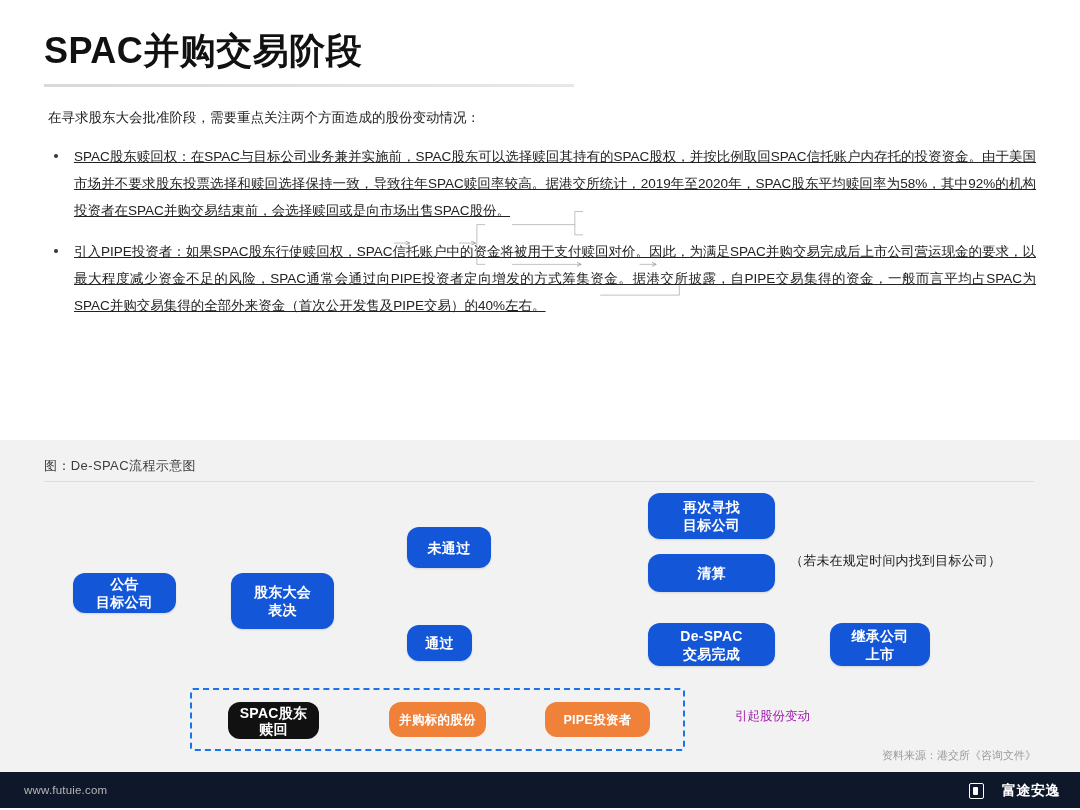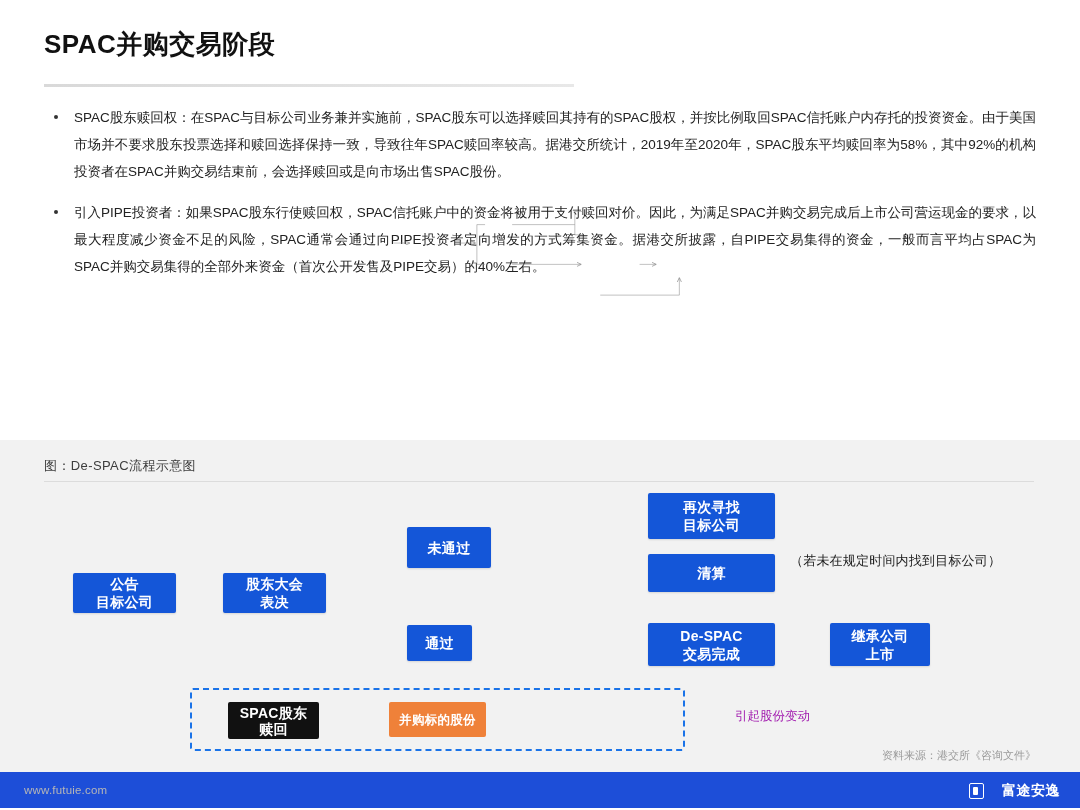"SPAC并购交易阶段" .page-title { font-size: 26px -> 36px }
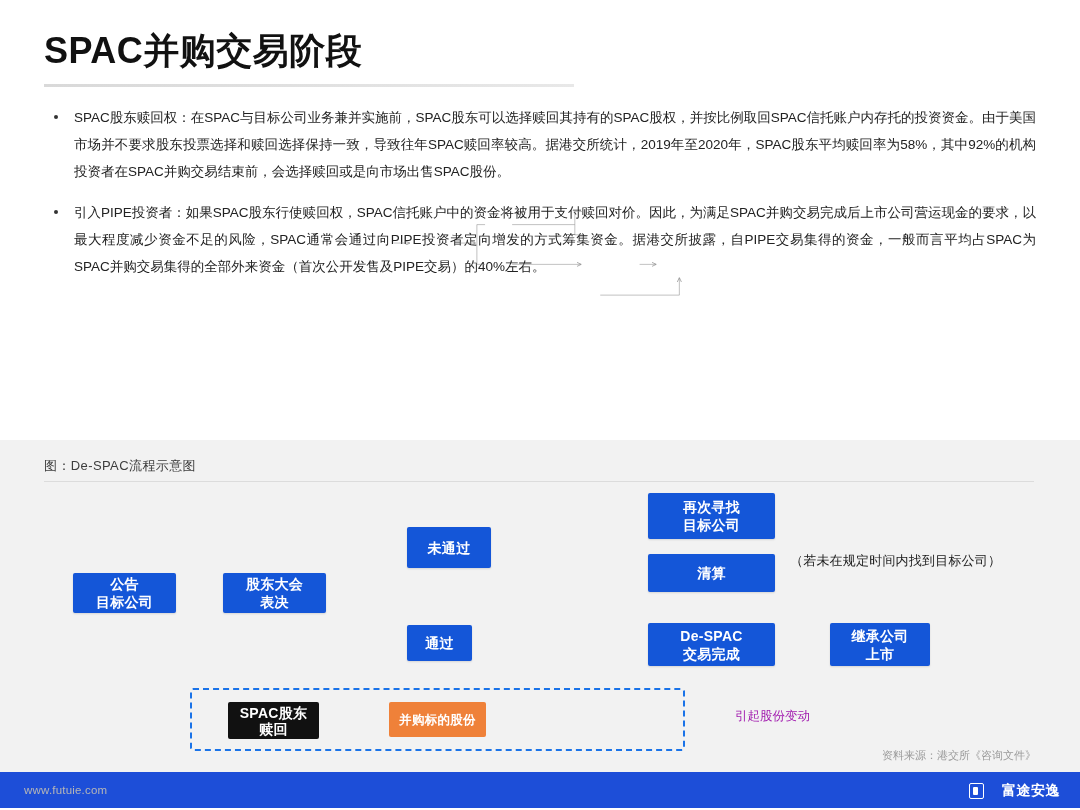"在寻求股东大会批准阶段，需要重点关注两个方面造成的股份变动情况：" p.para { html: none -> <p>在寻求股东大会批准阶段，需要重点关注两个方面造成的股份变动情况：</p> }
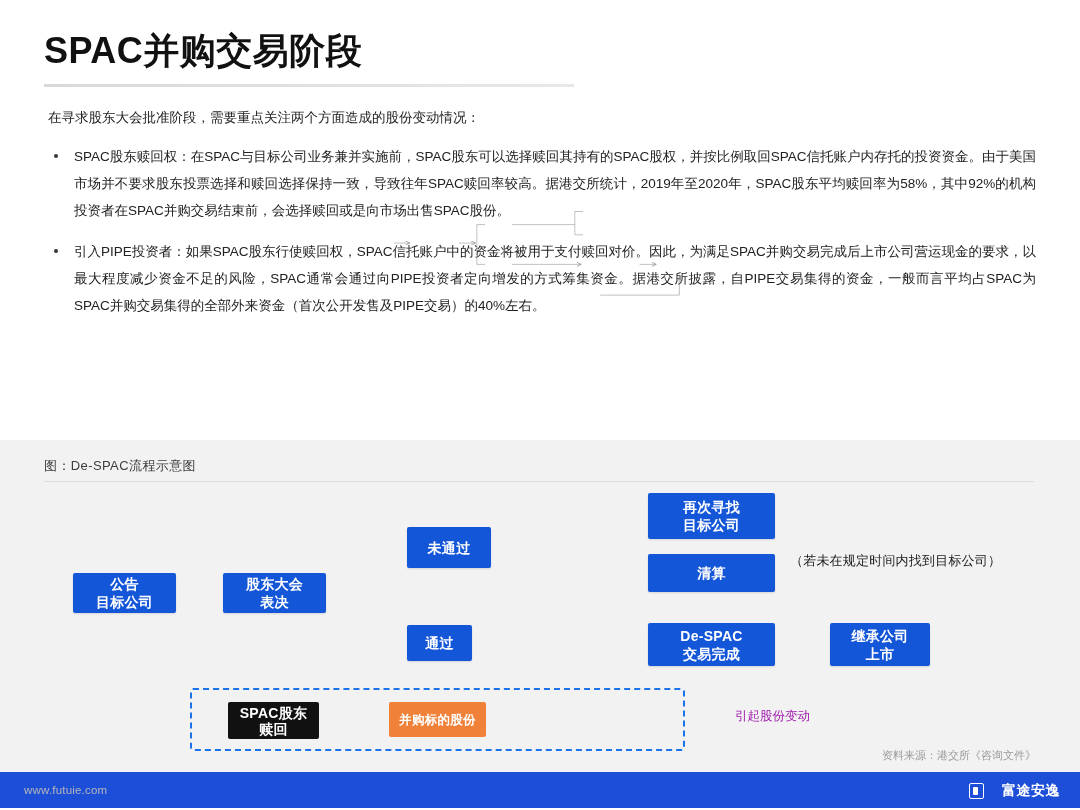"SPAC股东赎回权：在SPAC与目标公司业务兼并实施前，SPAC股东可以选择赎回" .bullet-item { text-decoration: none -> underline }
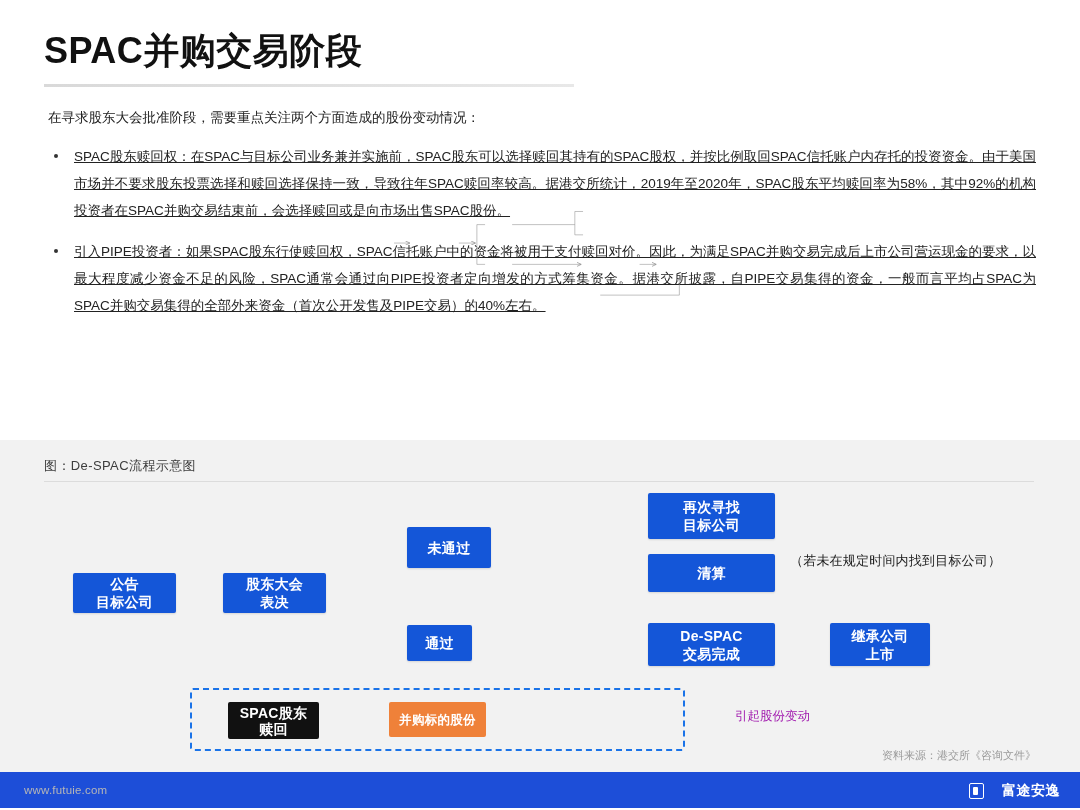"再次寻找" .node { border-radius: 2px -> 12px }
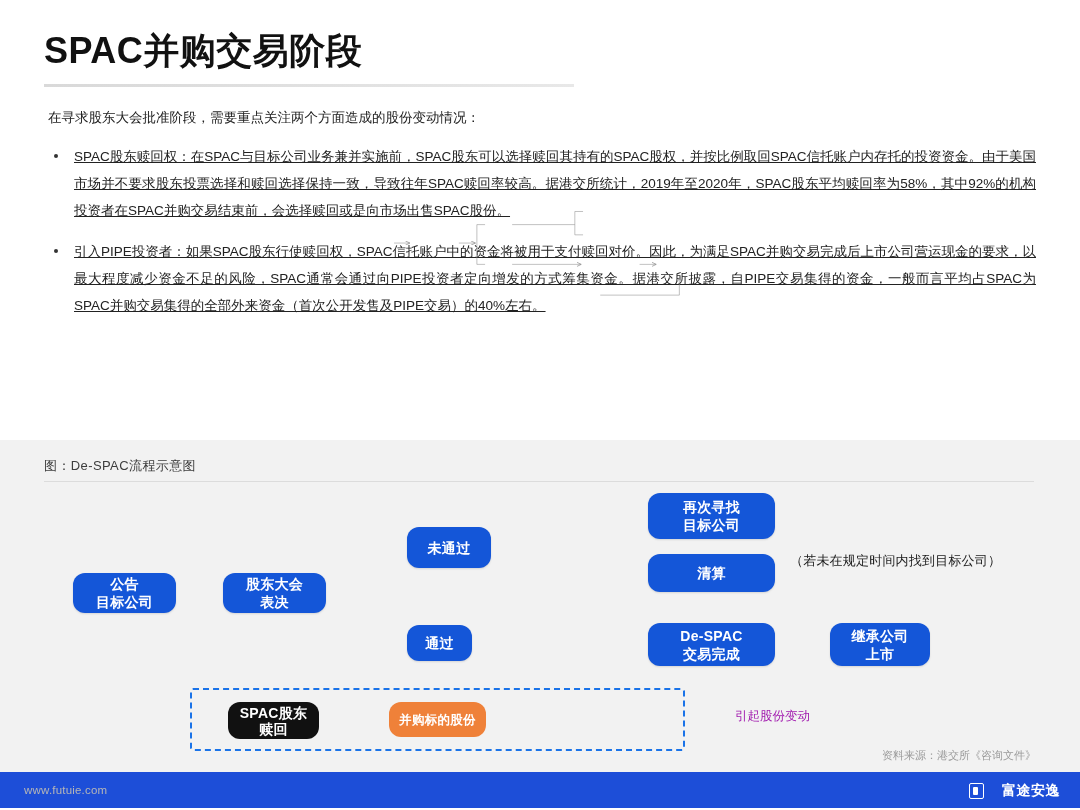"股东大会" .n-meeting { height: 40px -> 56px; left: 223px -> 231px }
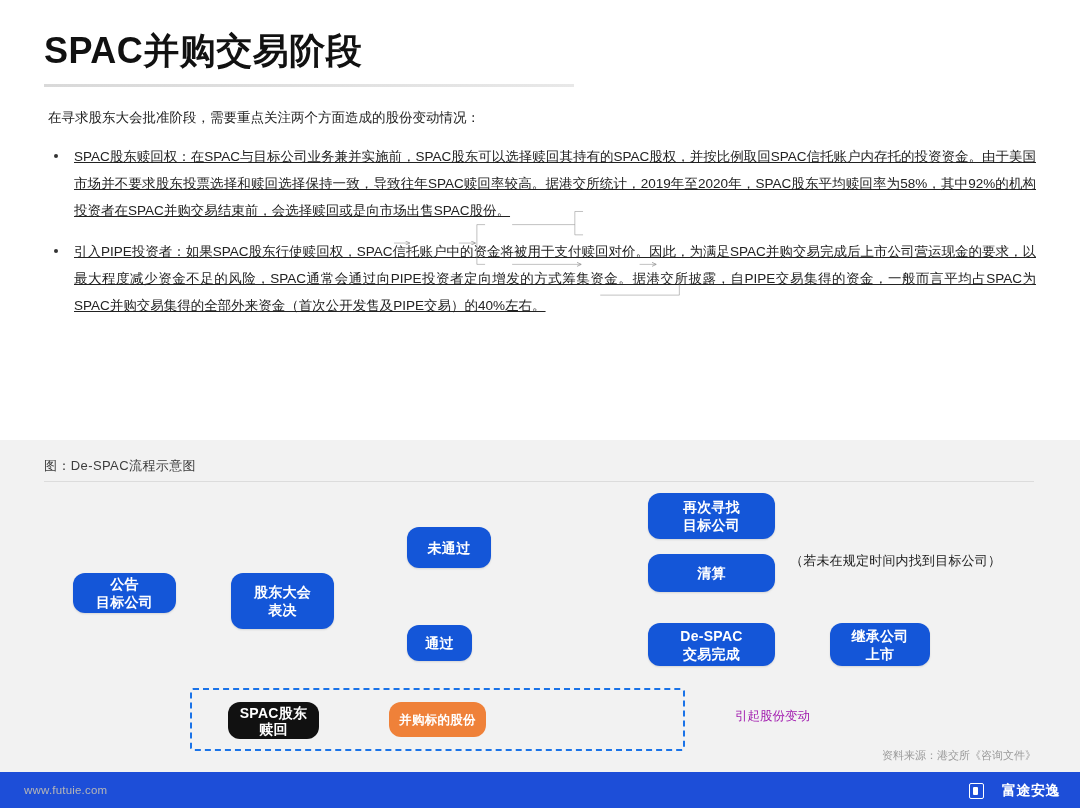"PIPE投资者" div.node { html: none -> <div> <span>PIPE投资者</span> </div> }
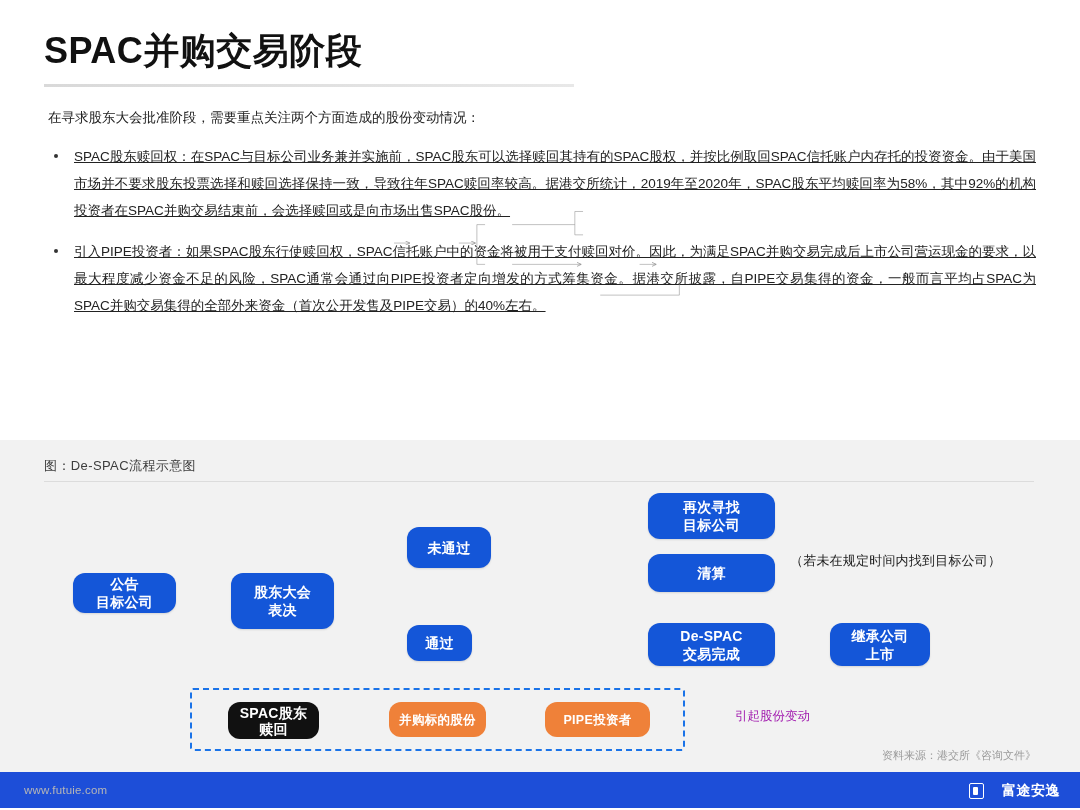"www.futuie.com" .footer { background: #1d4ed8 -> #0f172a }
